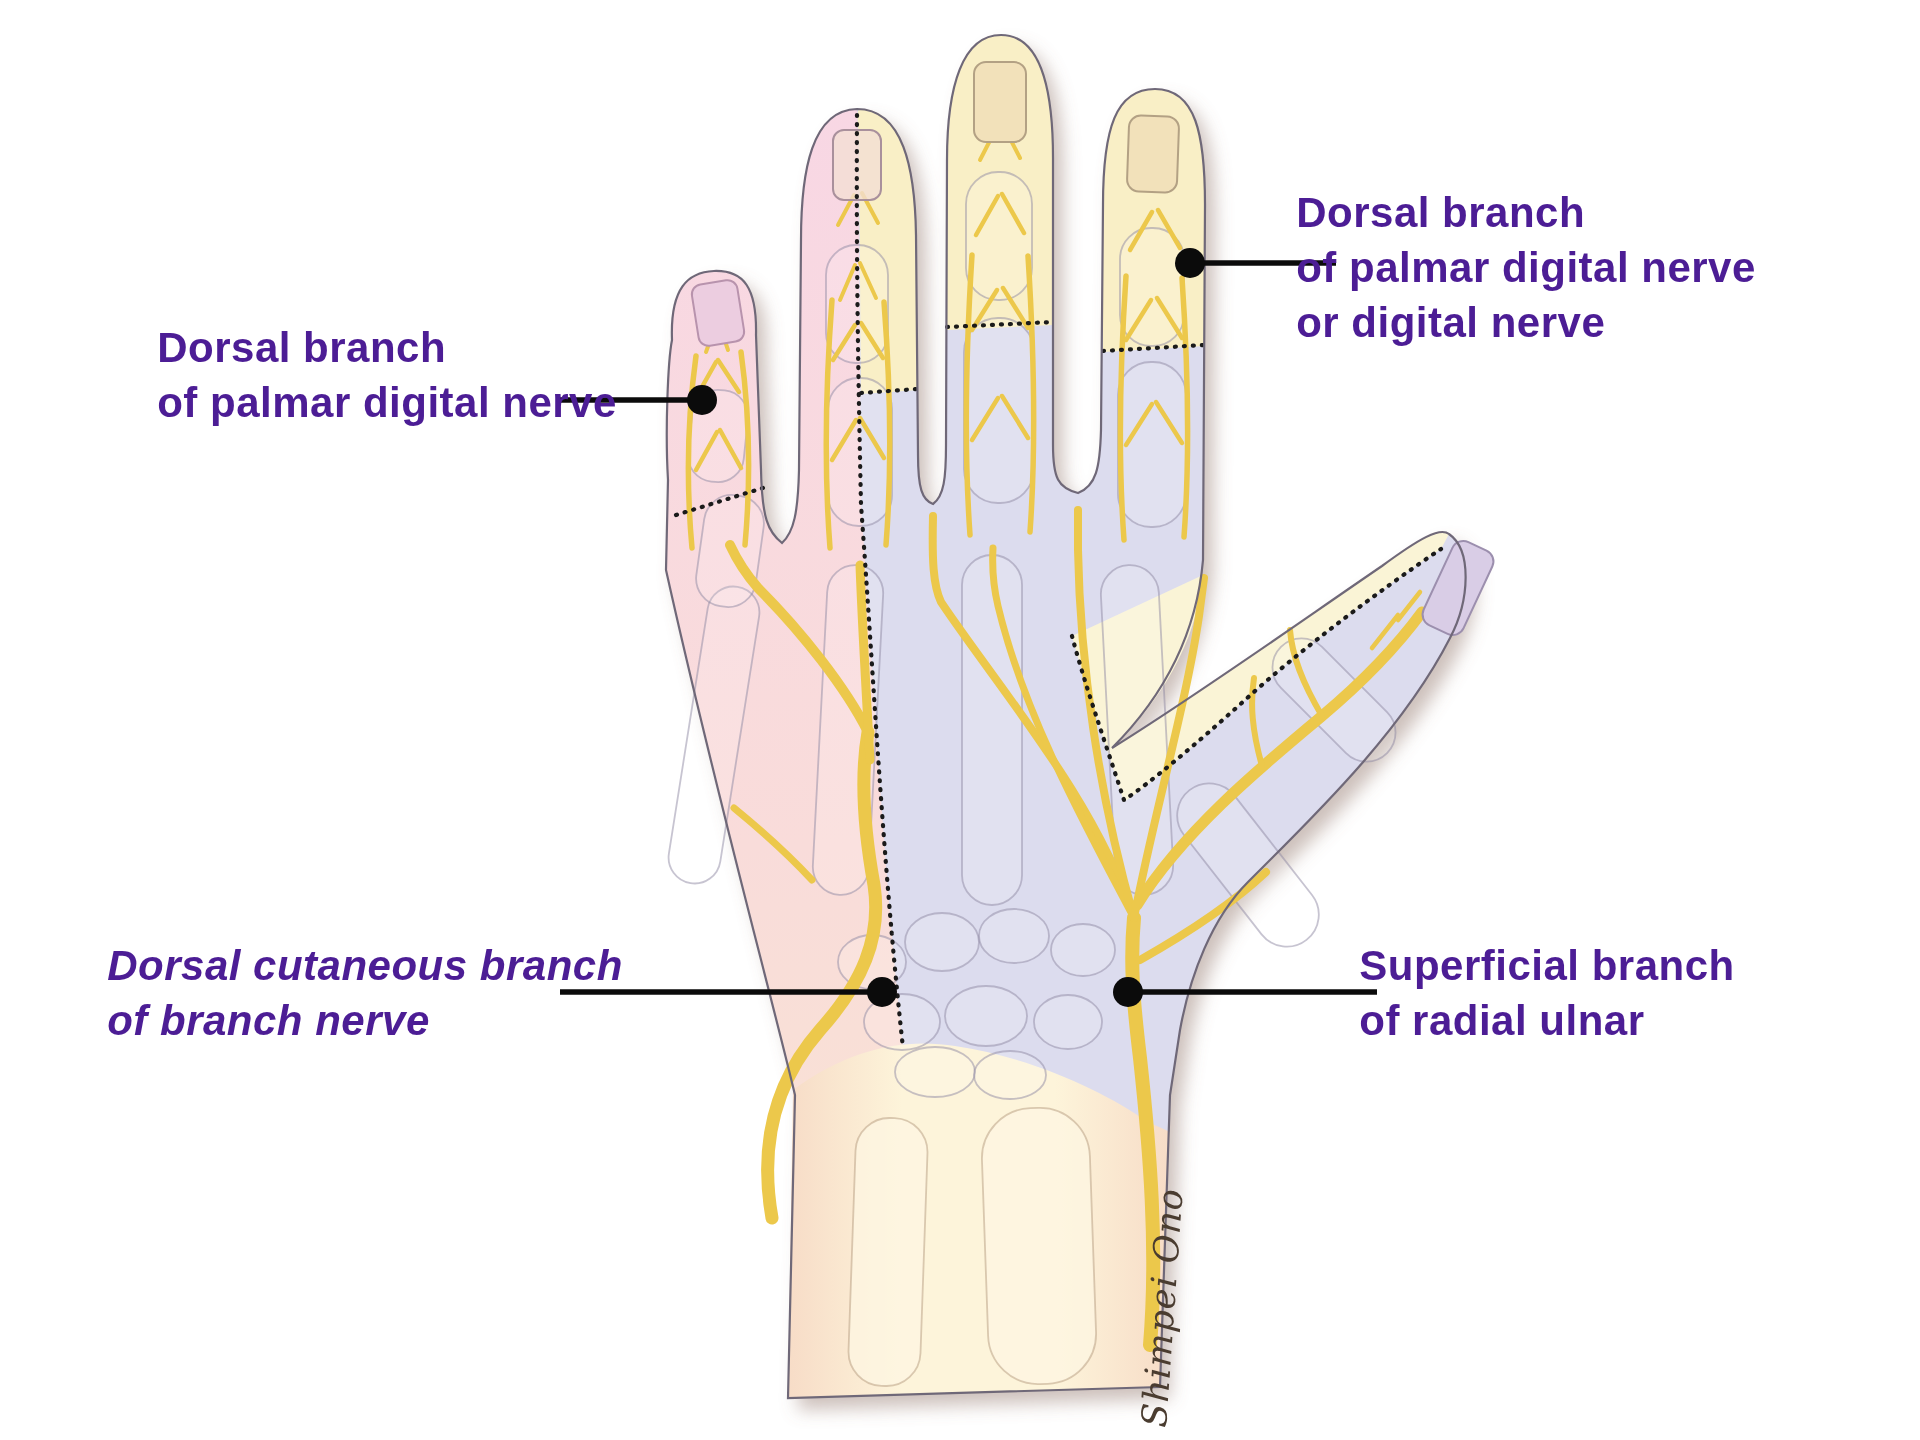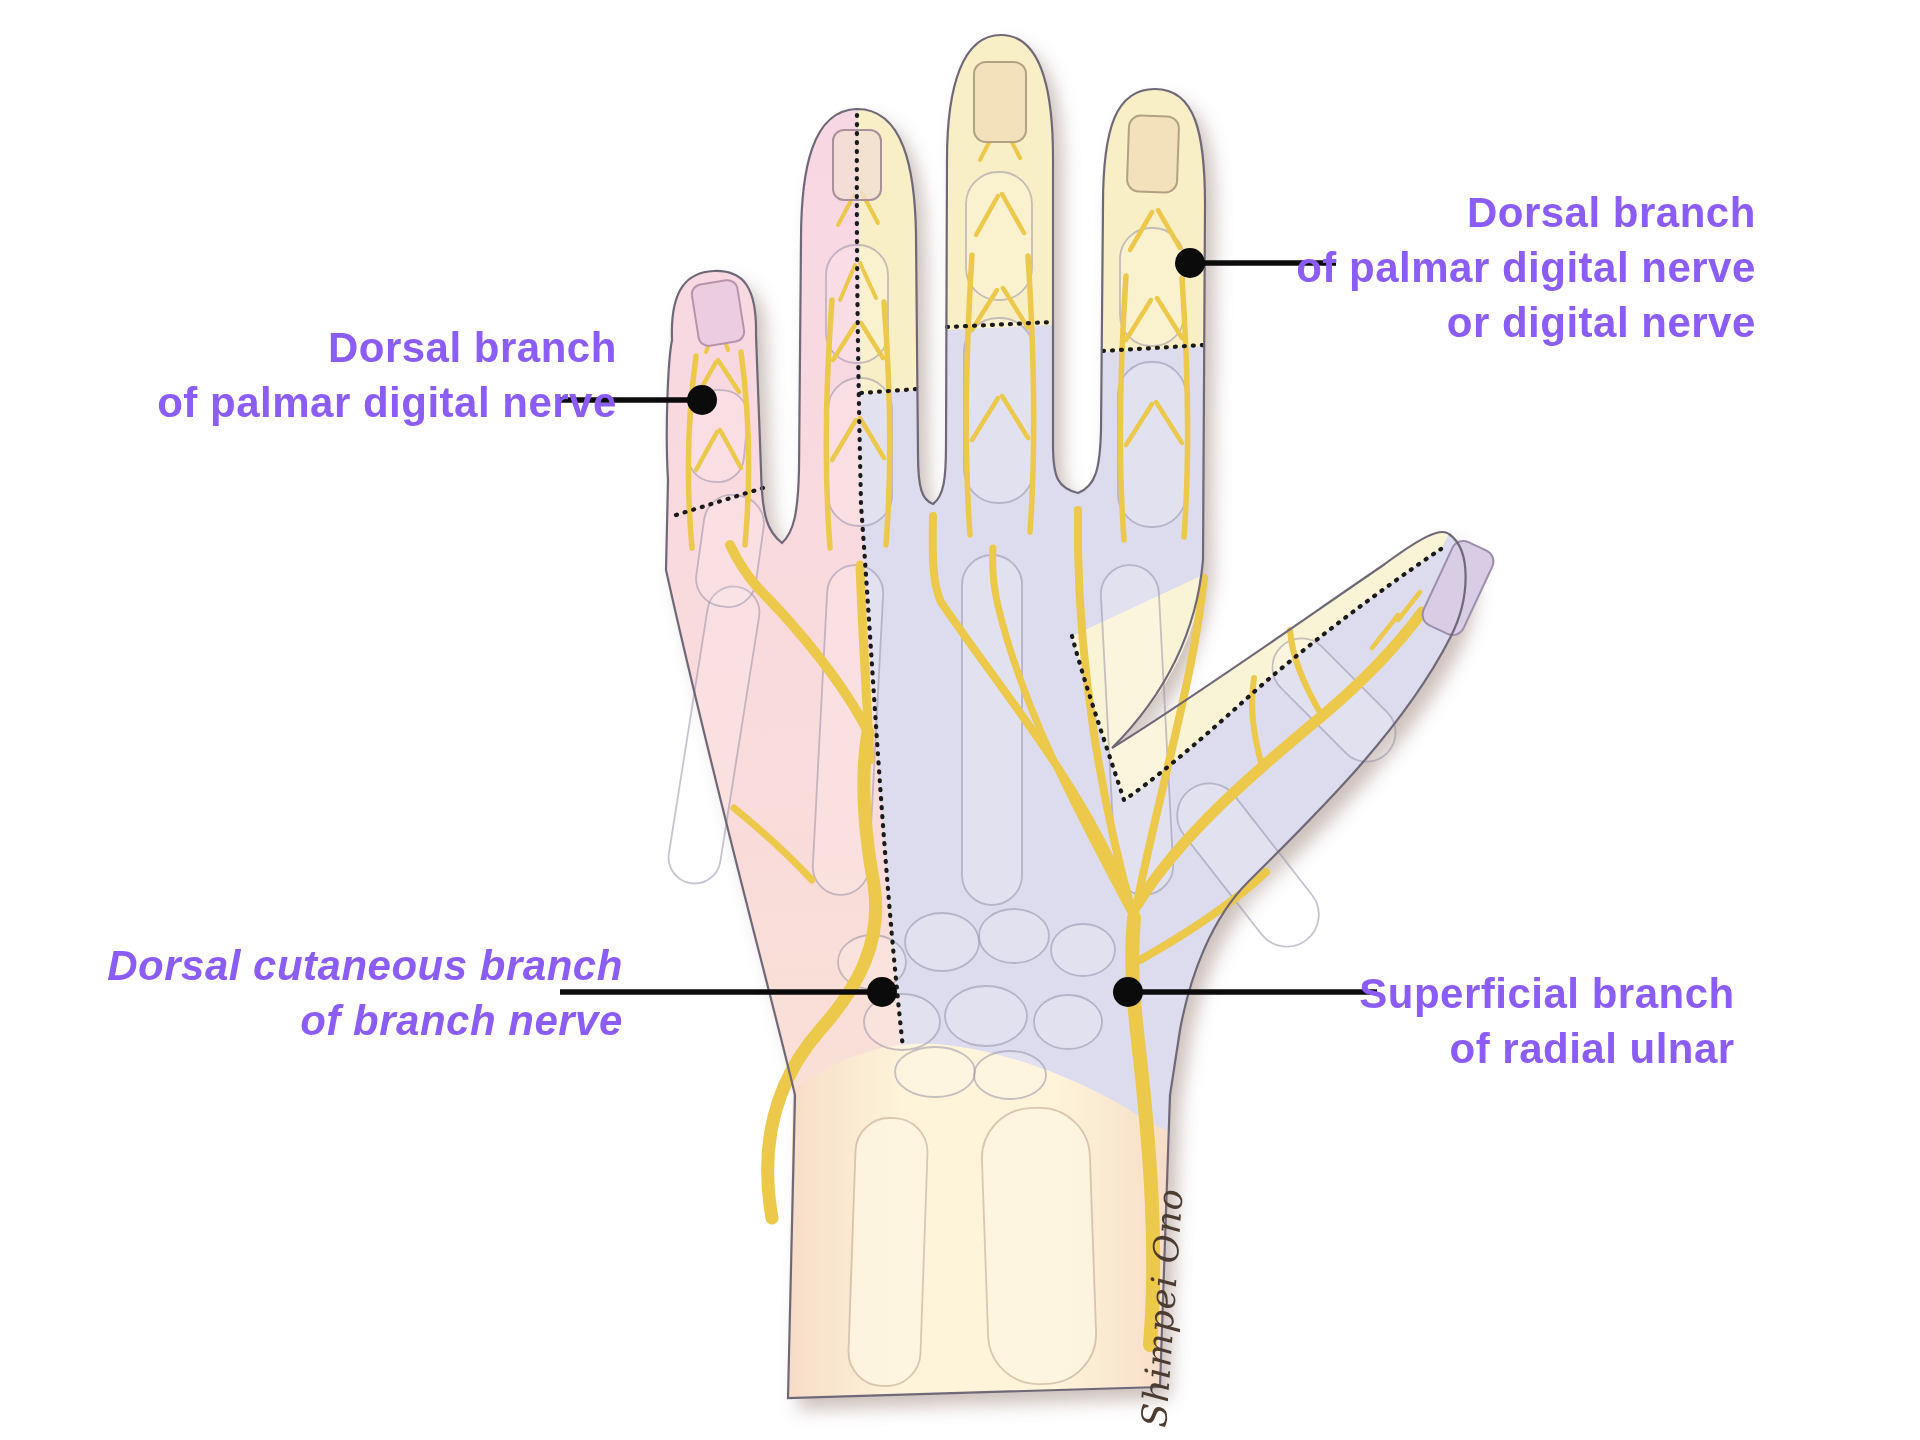"Dorsal branch" .label { color: #8b5cf6 -> #4c1d95; text-align: right -> left }
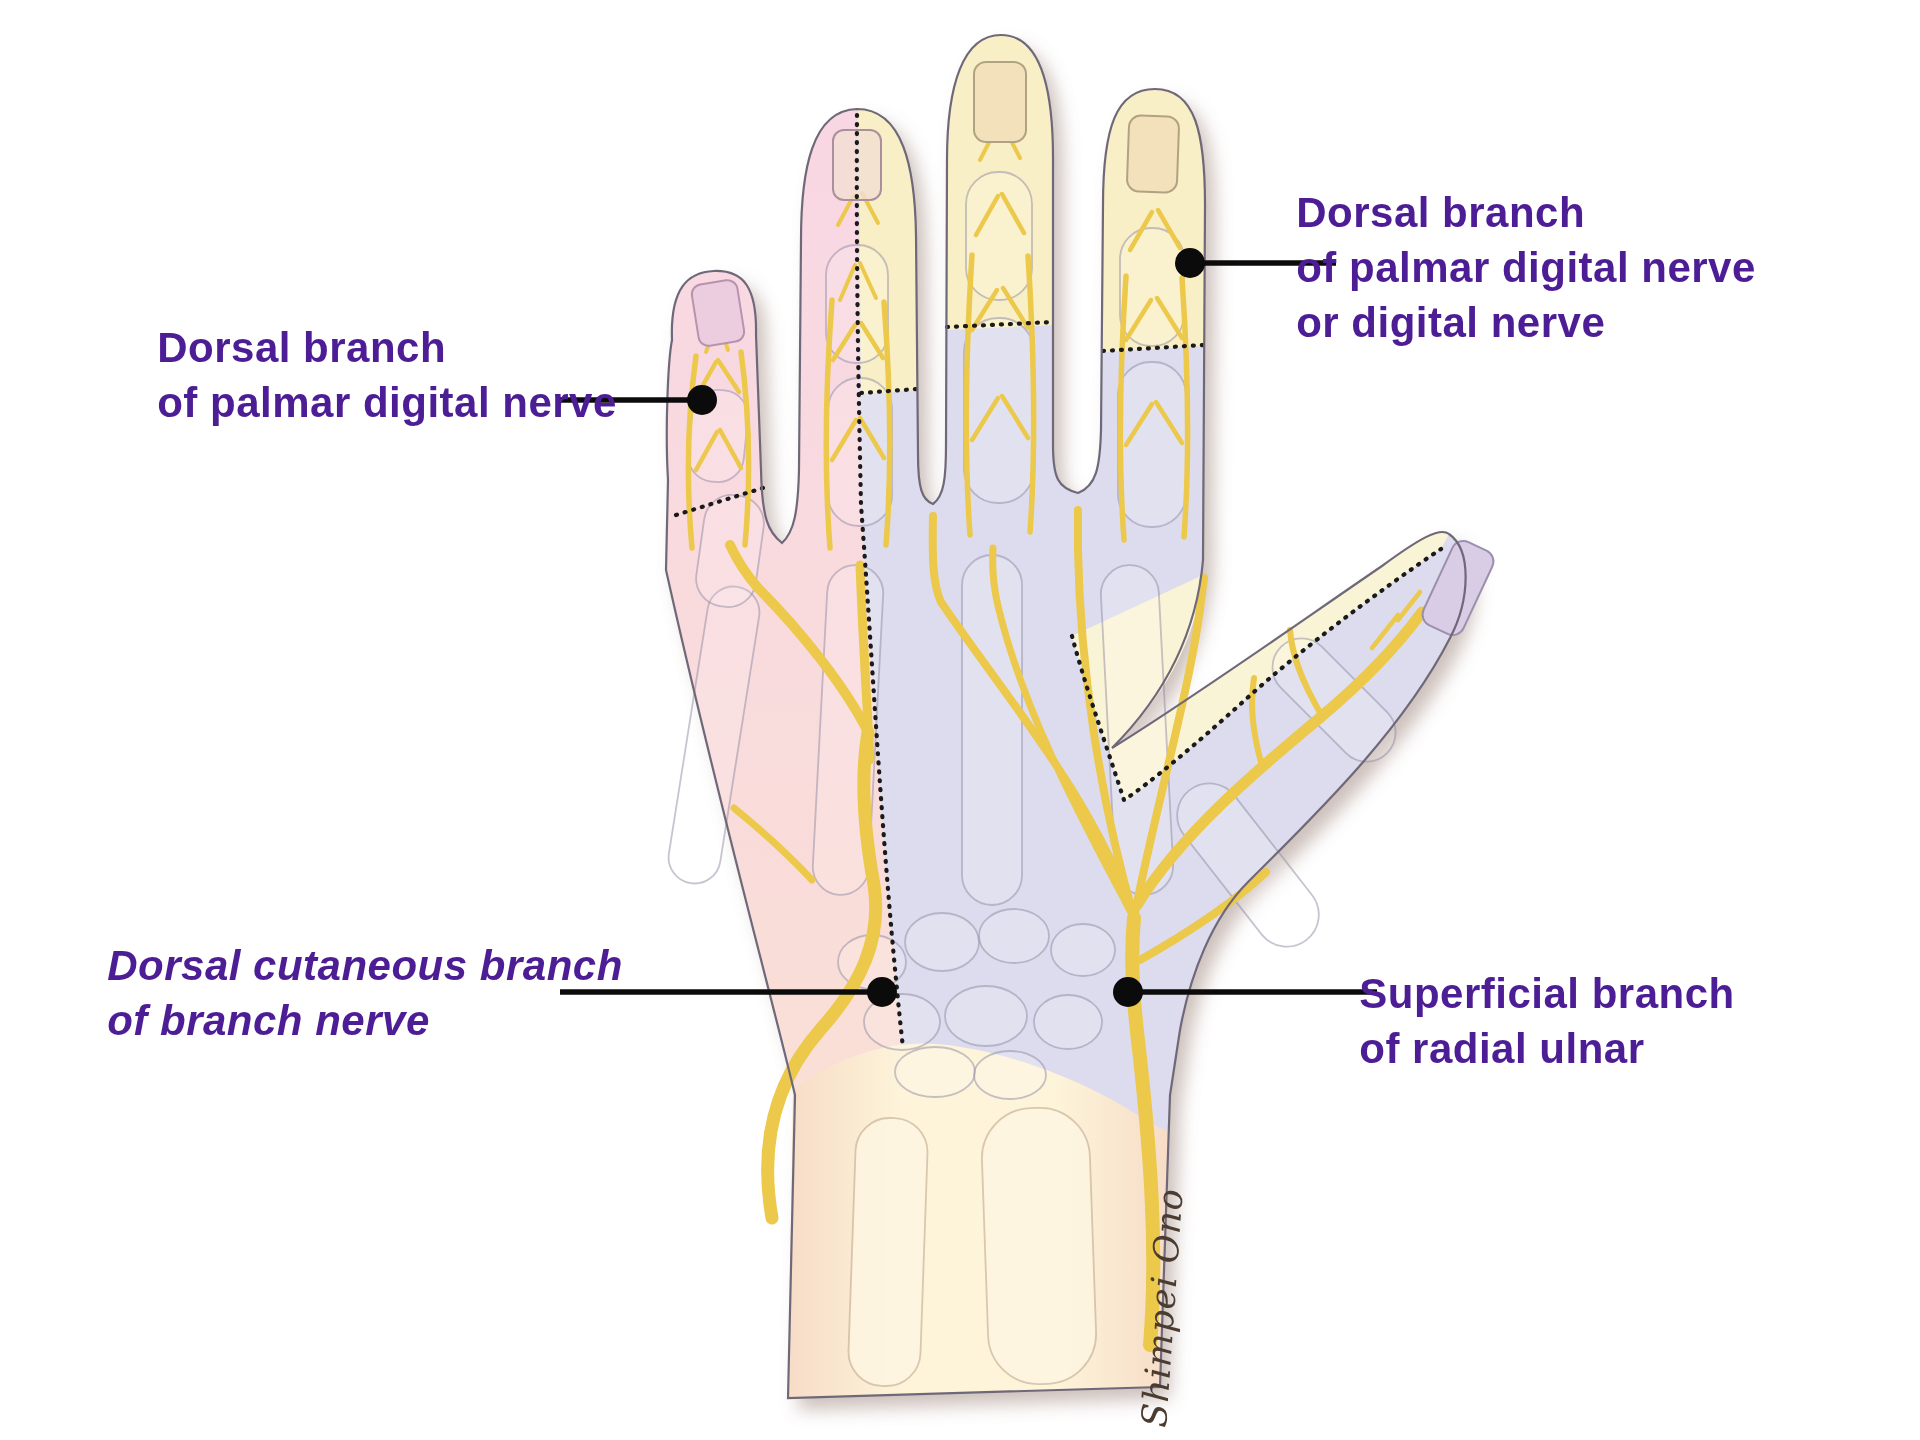"Superficial branch" div.label { margin-top: 28px -> none }
